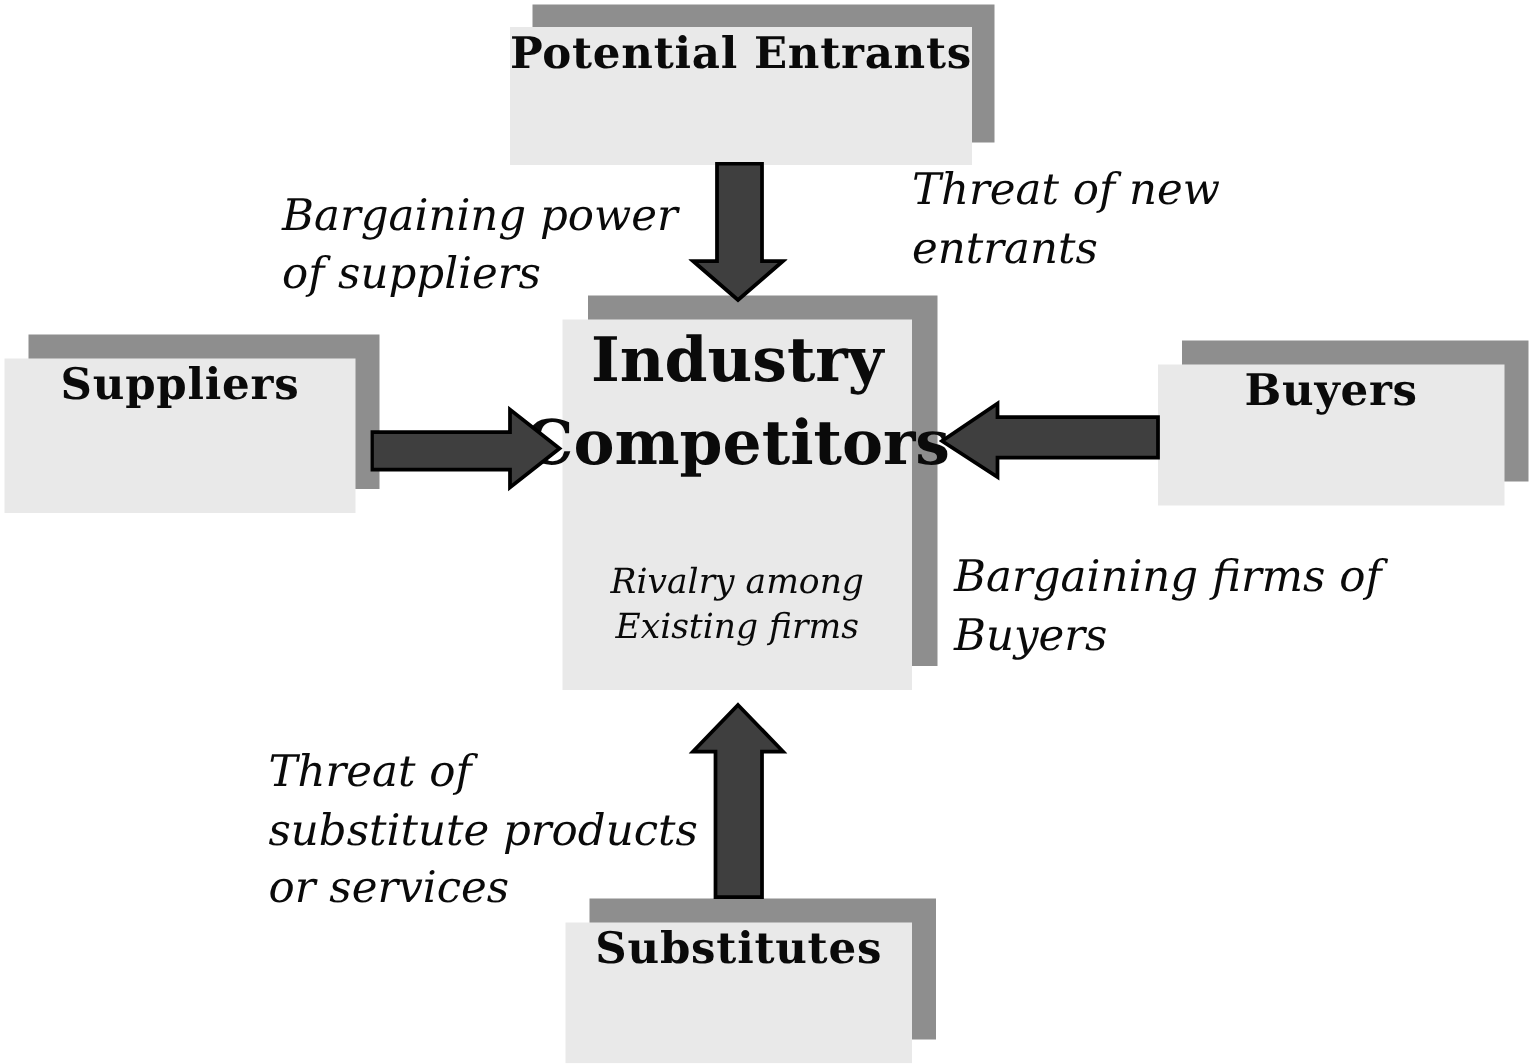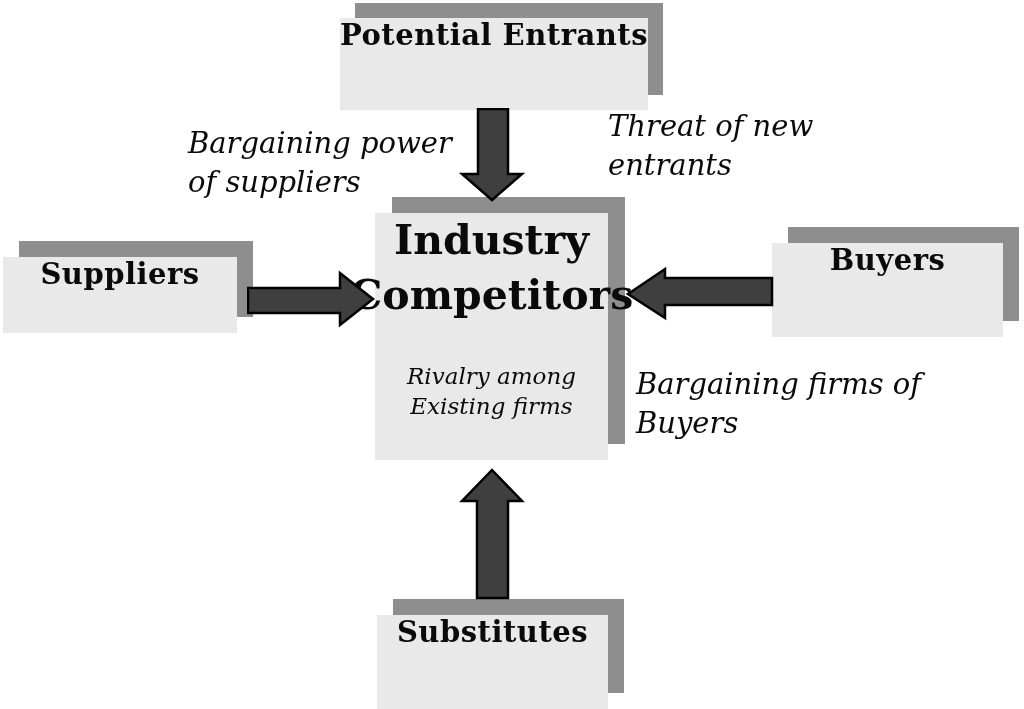"Suppliers" div.node { height: 76px -> 103px; top: 257px -> 239px }
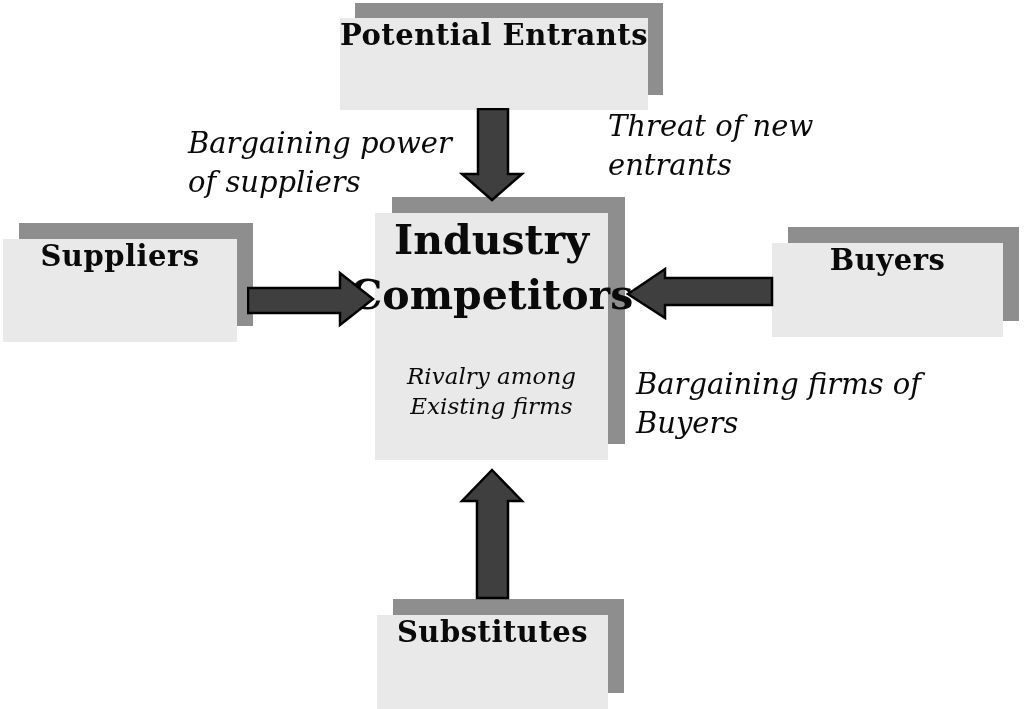"Rivalry among" .center-subtitle { margin-top: 38px -> 50px }
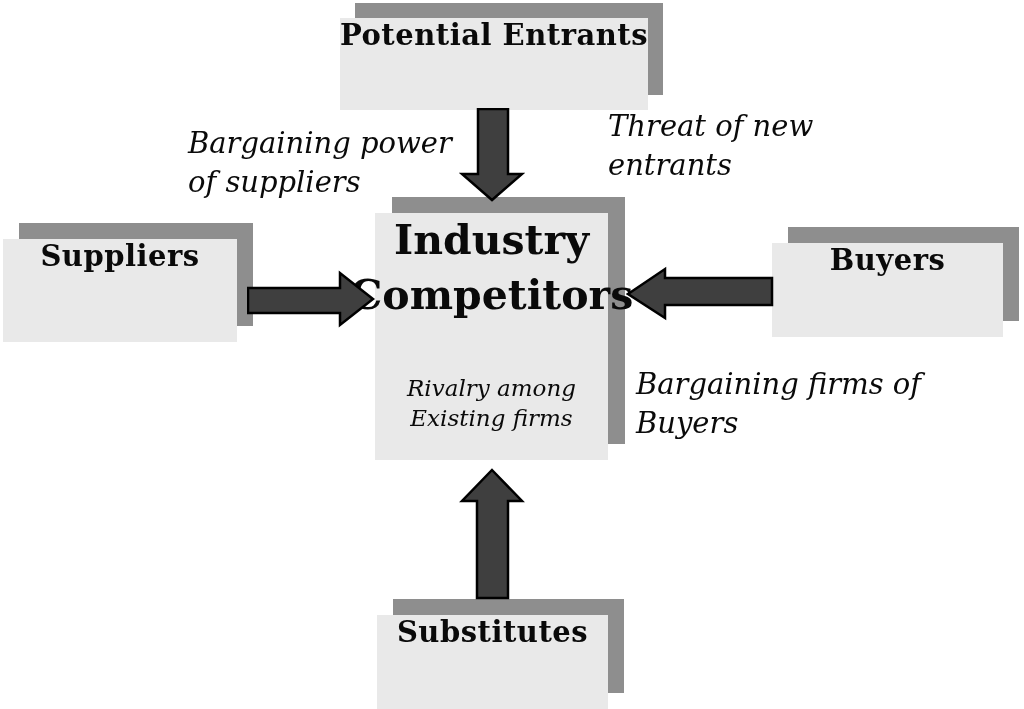"Threat of" div.annotation { html: none -> <div>Threat of substitute products or services</div> }
